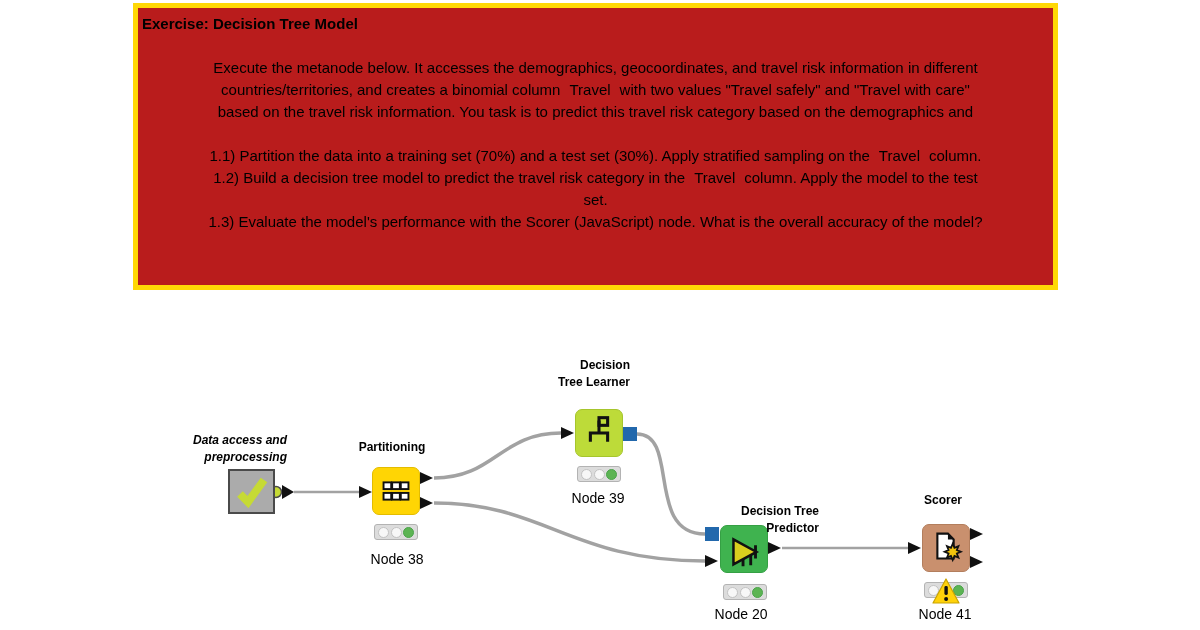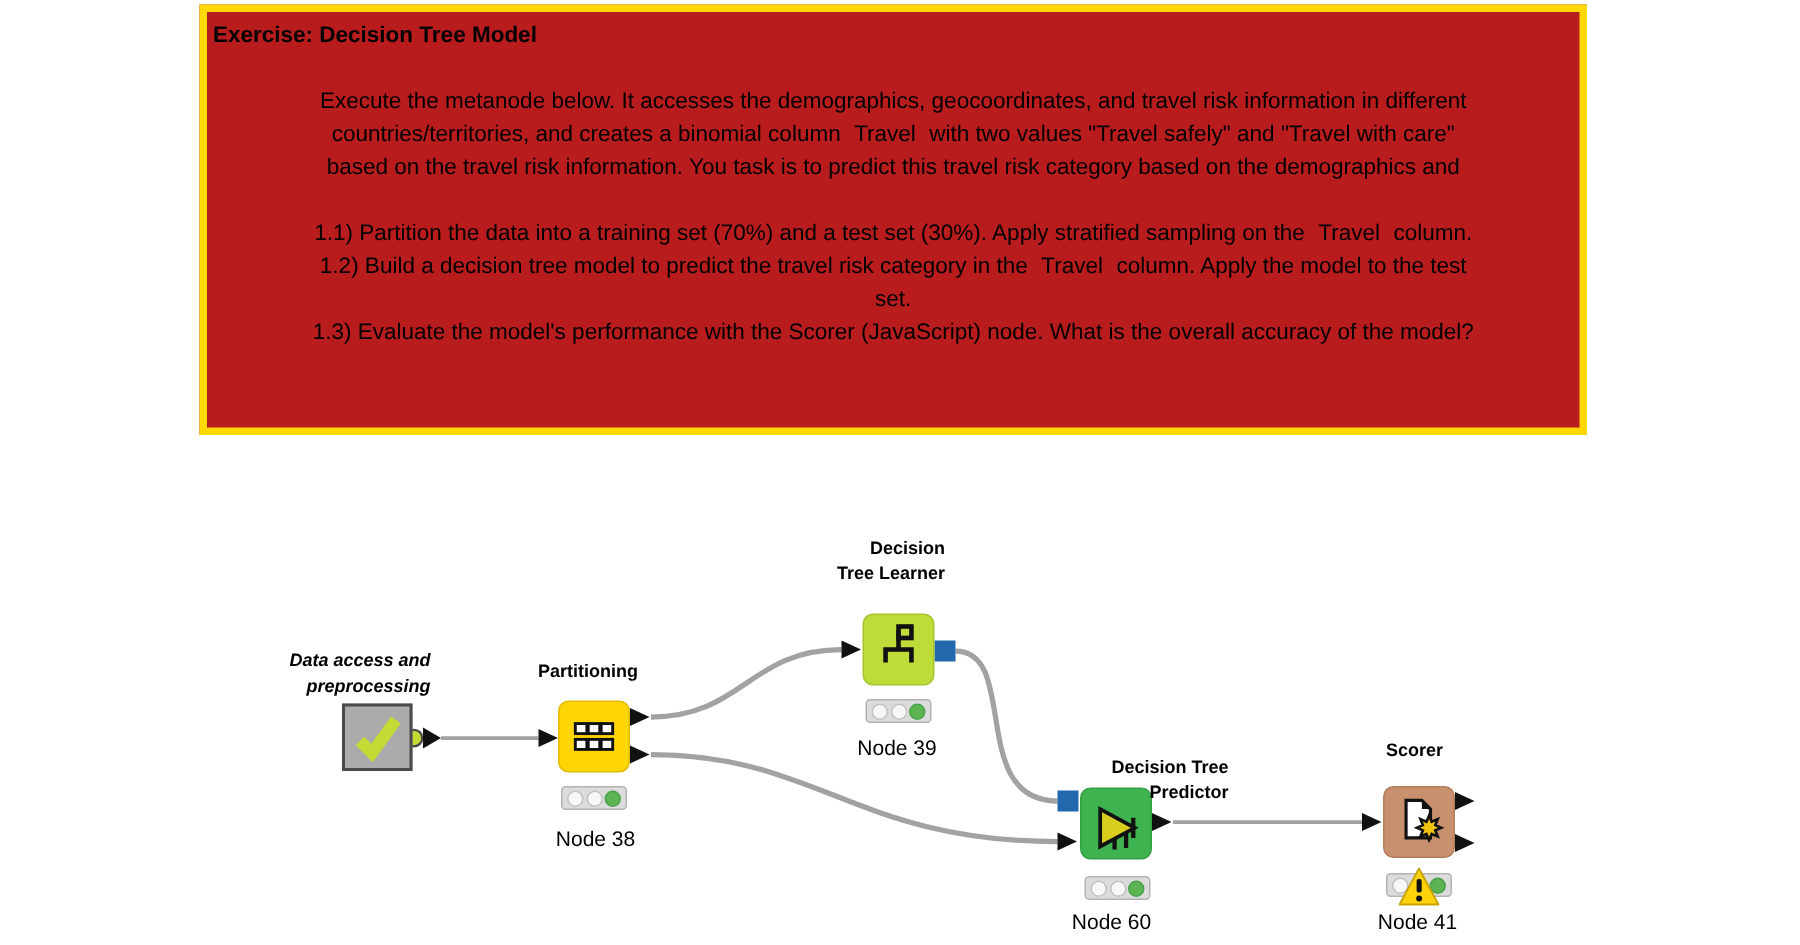"Node 60" div.nname { text: 60 -> 20 }
